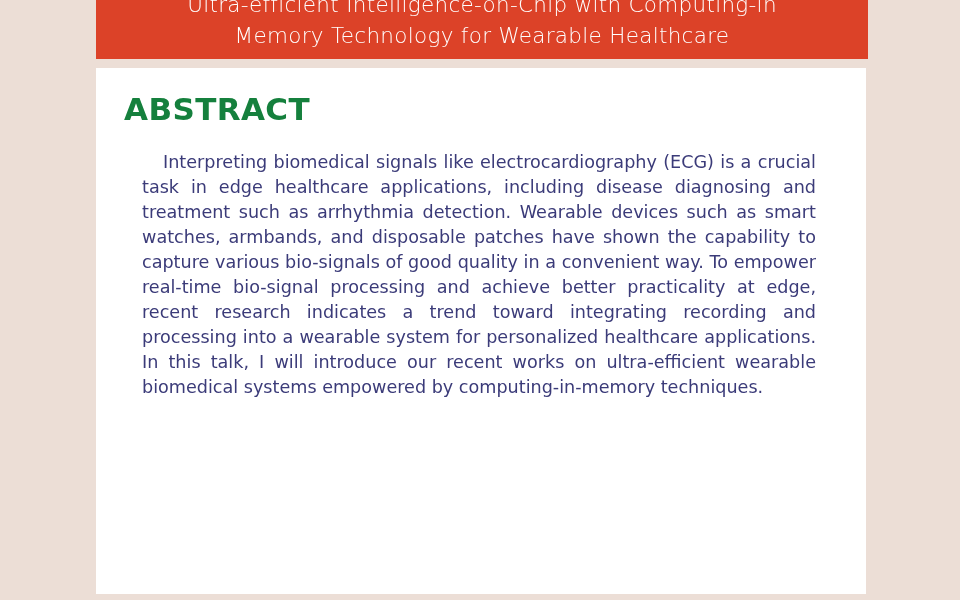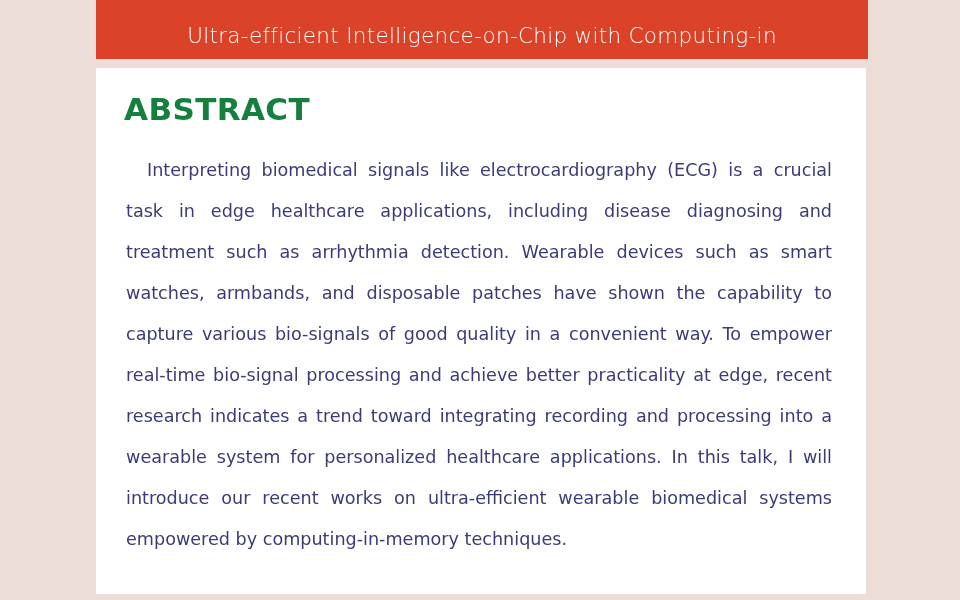"Memory Technology for Wearable" div.title-line { html: none -> <div>Memory Technology for Wearable Healthcare</div> }
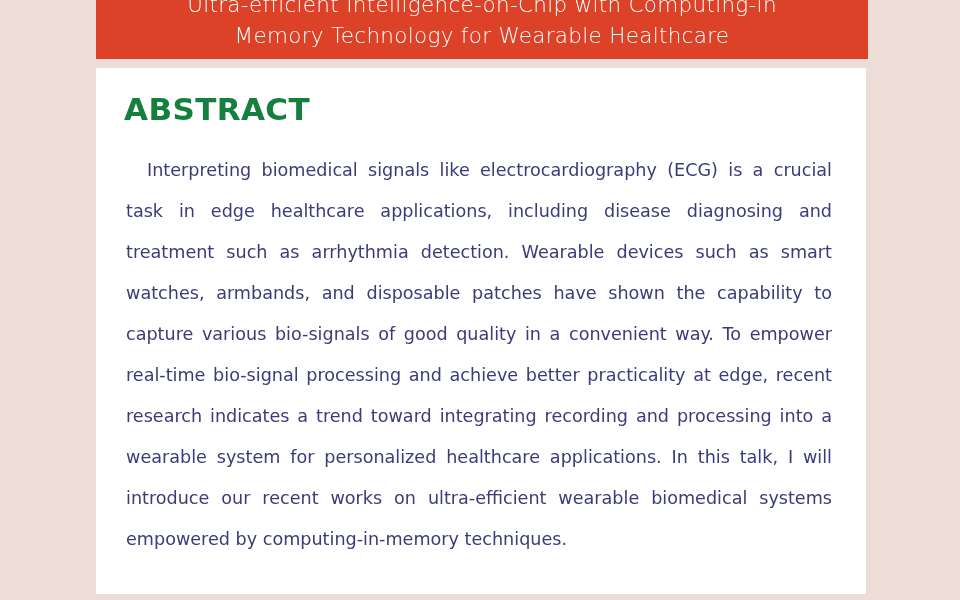"Interpreting biomedical signals like" .abstract-body { line-height: 41px -> 25px; margin: 2px -> 18px }
